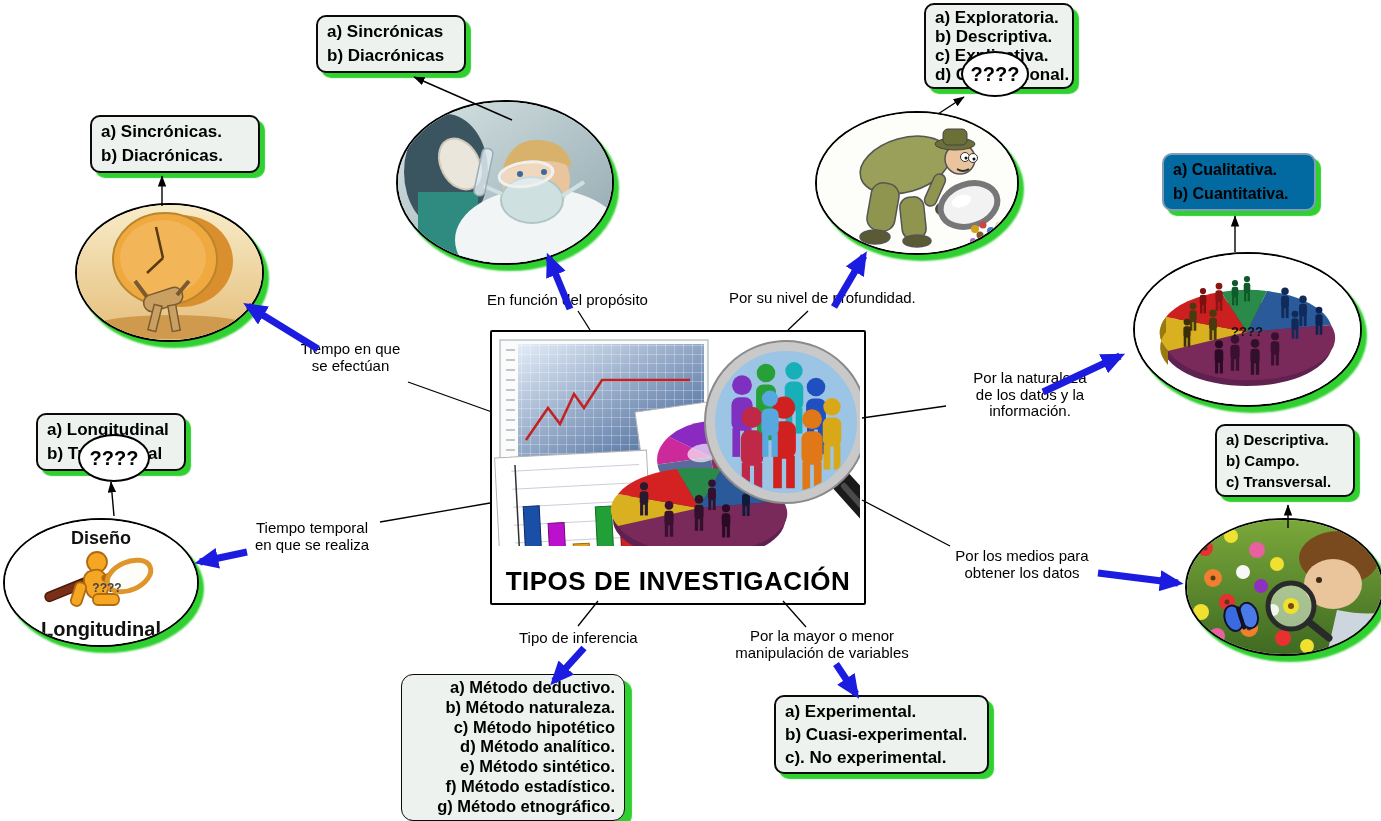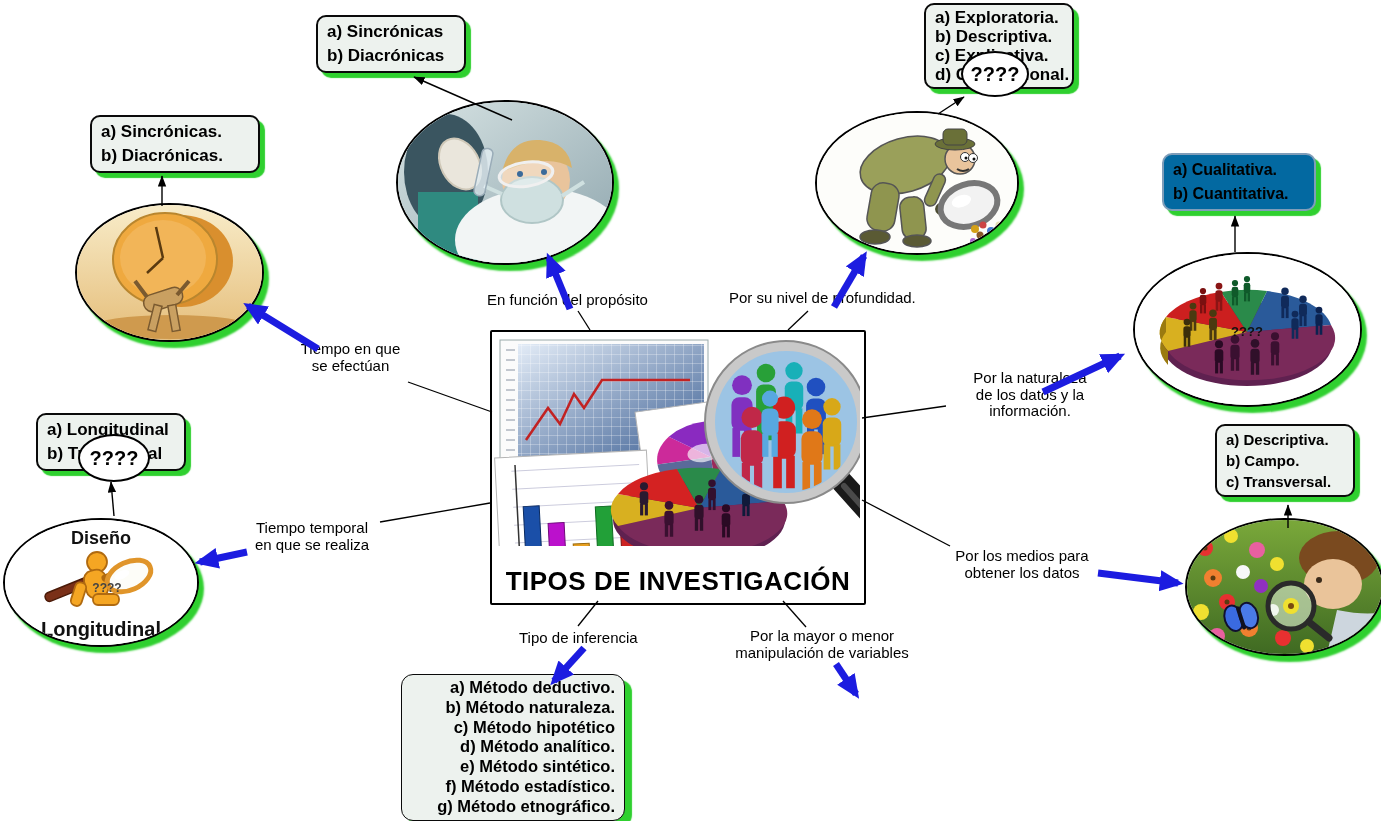"a) Experimental." div.tbox { html: none -> <div> <div>a) Experimental.</div> <div>b) Cuasi-experimental.</div> <div>c). No experimental.</div> </div> }
